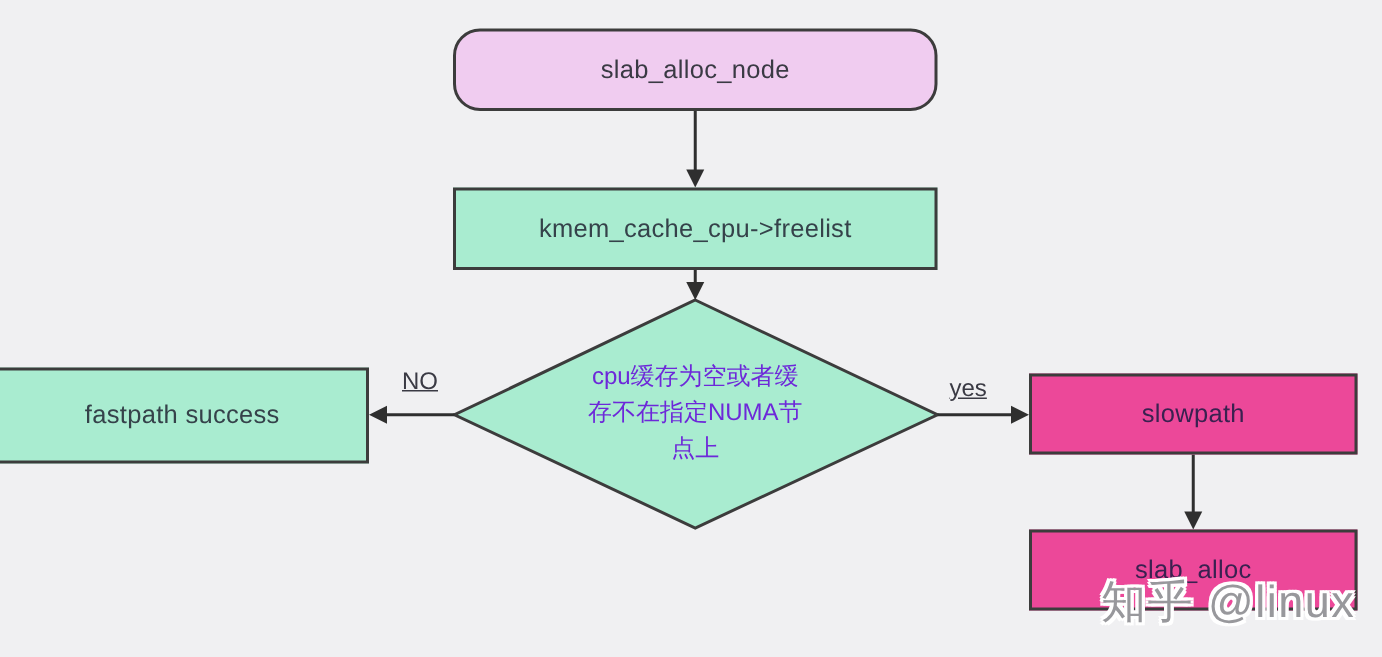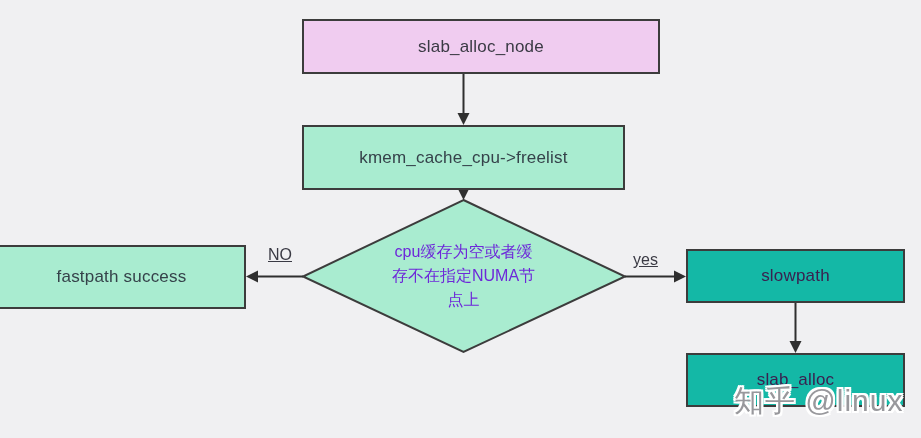"slab_alloc_node" .node-top { border-radius: none -> 18px; width: 358px -> 323px }
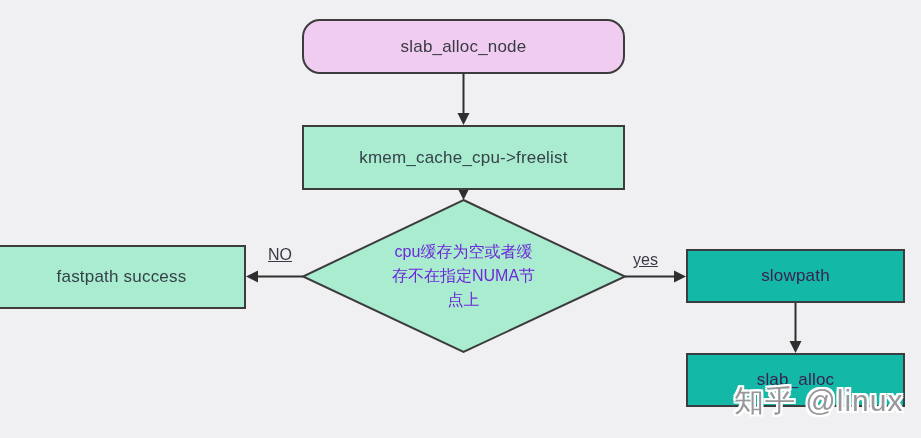"kmem_cache_cpu->freelist" .node-freelist { height: 65px -> 55px }
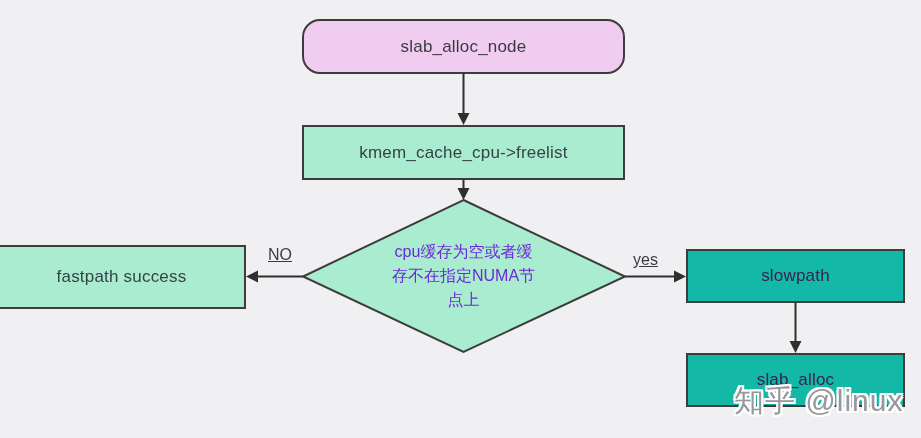"slowpath" .purple { background: #14b8a6 -> #ec4899 }
